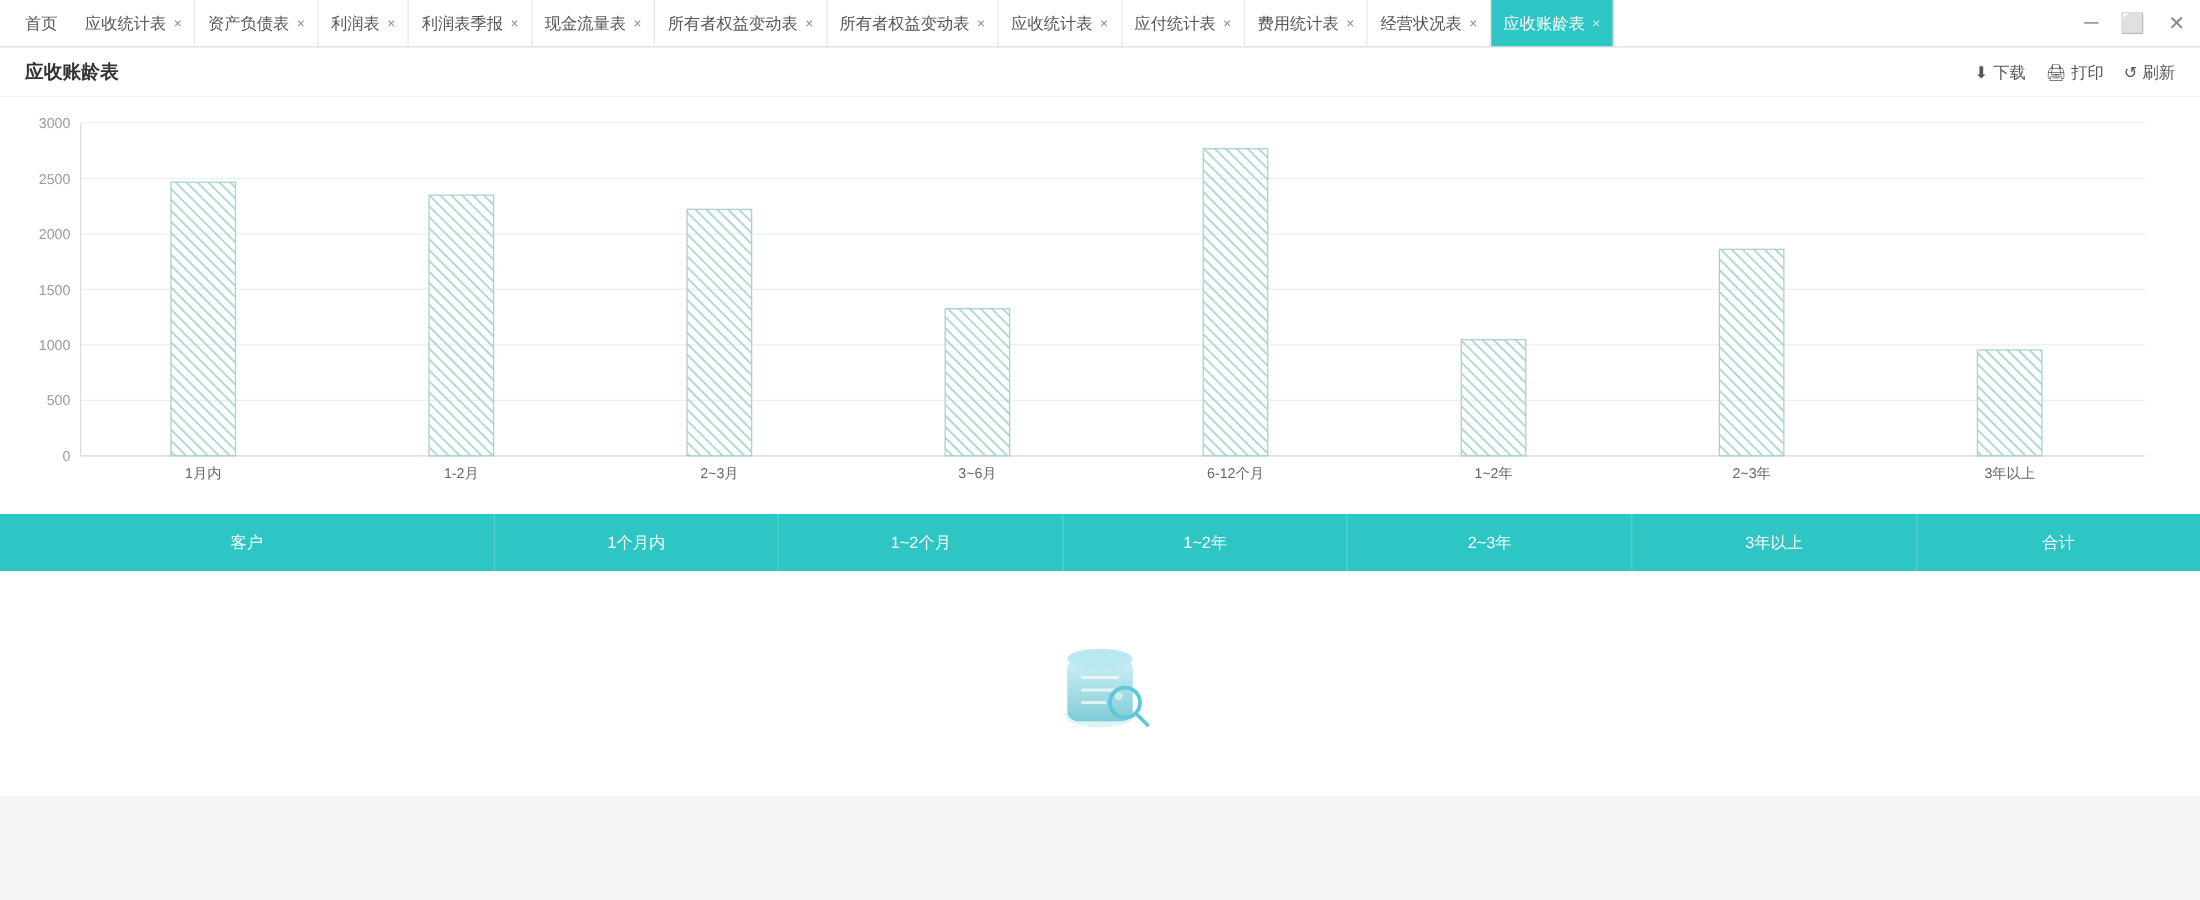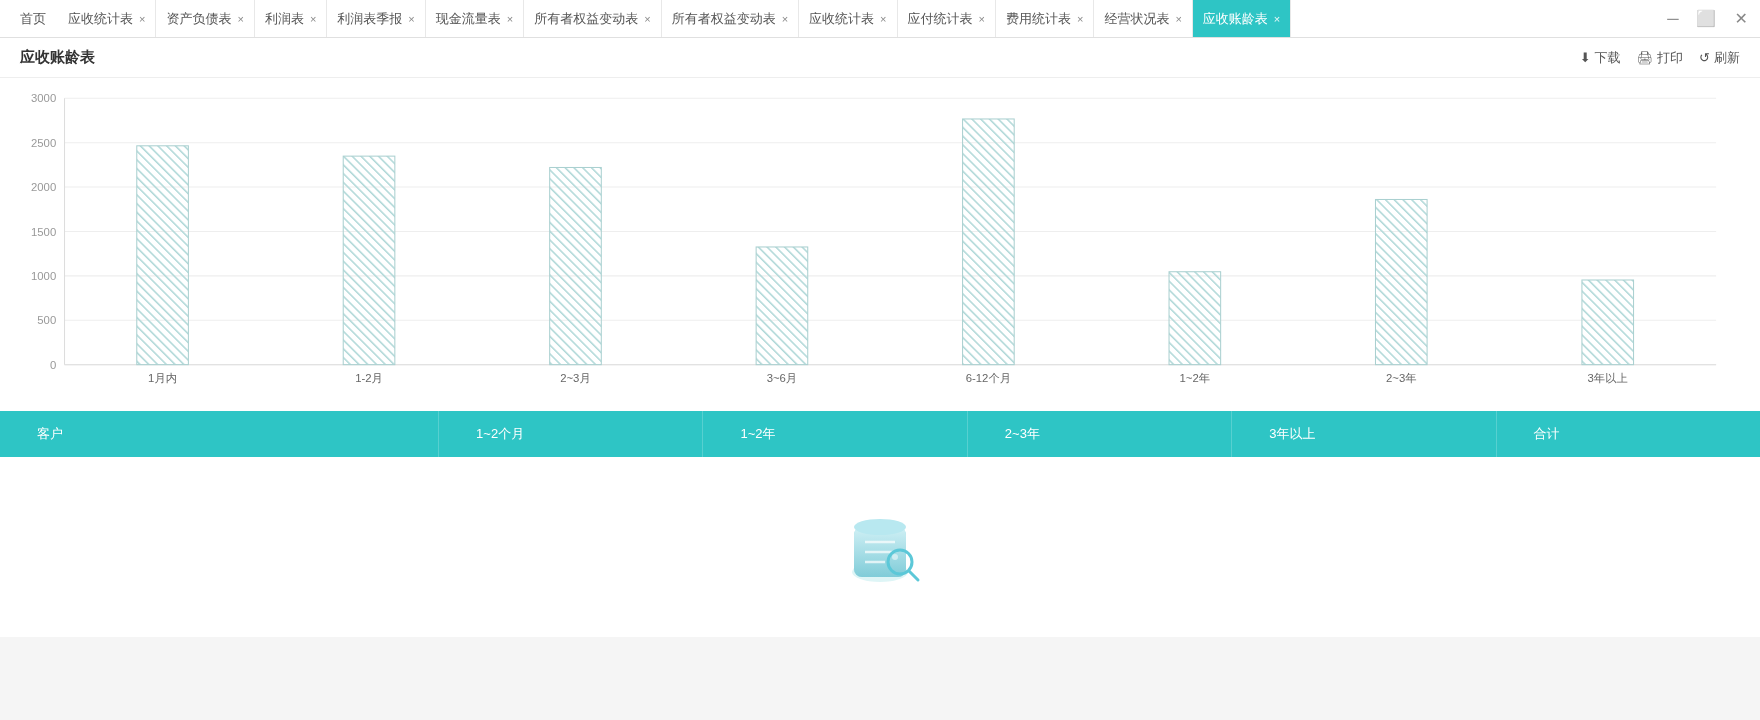"客户" .th-cell { margin-left: 29px -> none; text-align: left -> center }
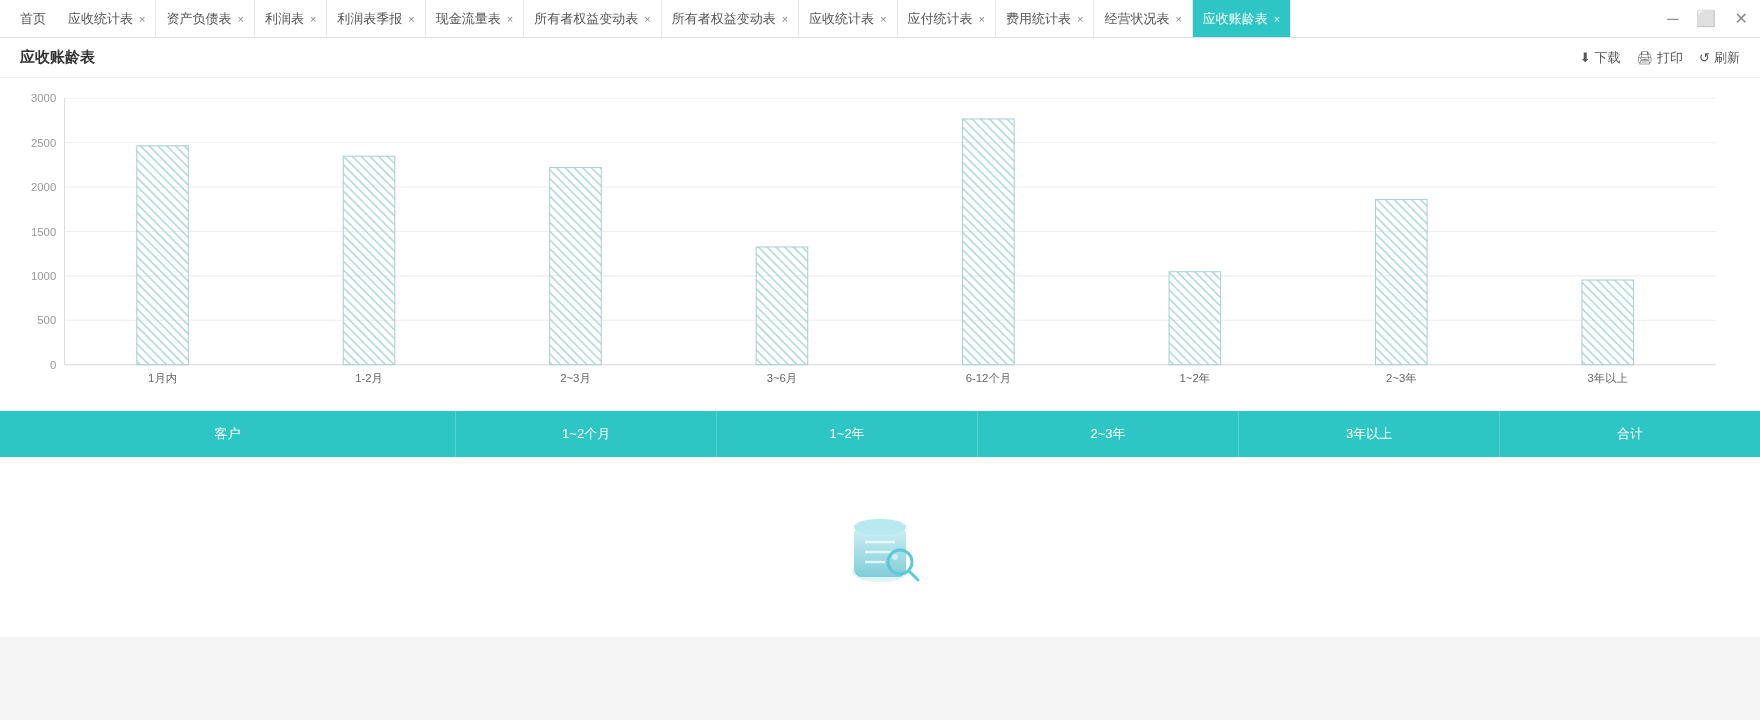"1个月内" div.th-cell { html: none -> <div>1个月内</div> }
